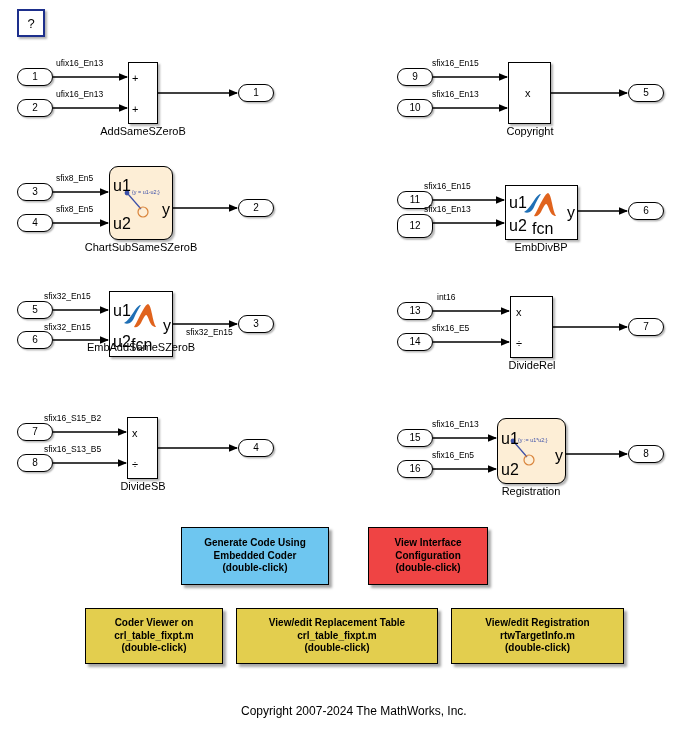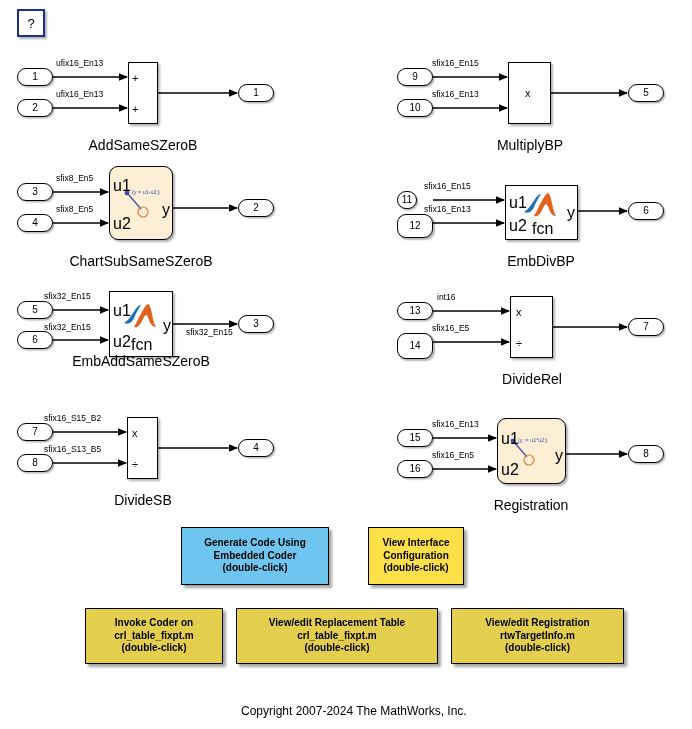"AddSameSZeroB" .blk-label { font-size: 14px -> 11px; margin-top: 12px -> none }
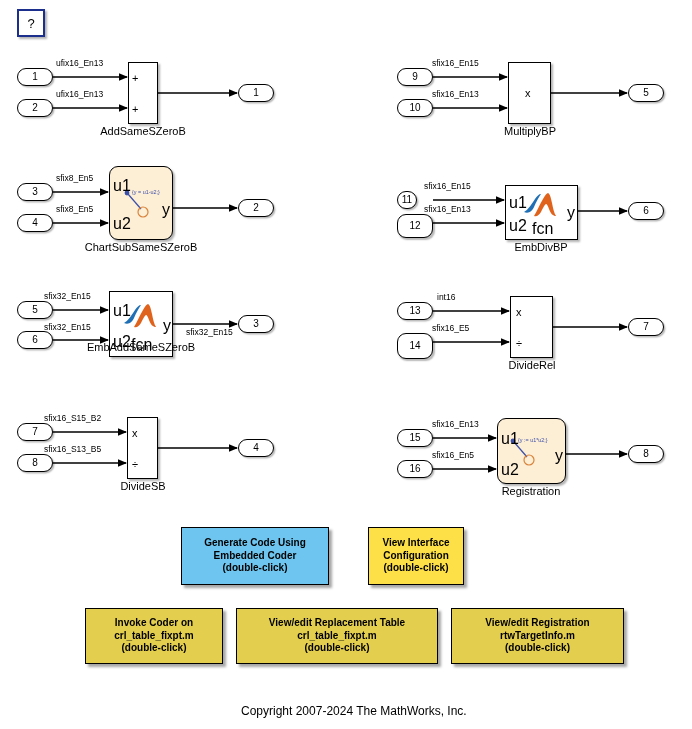"MultiplyBP" div.blk-label { text: MultiplyBP -> Copyright }
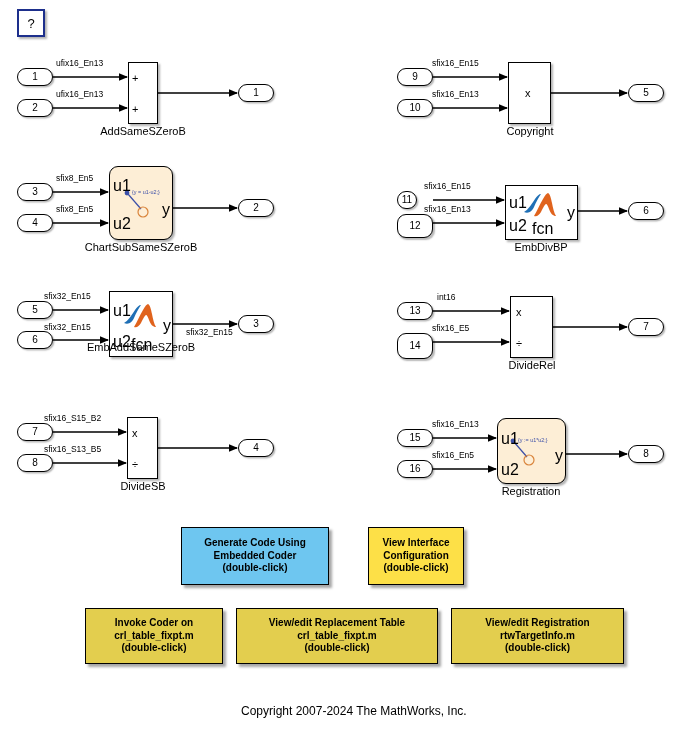"11" div.port { width: 20px -> 36px }
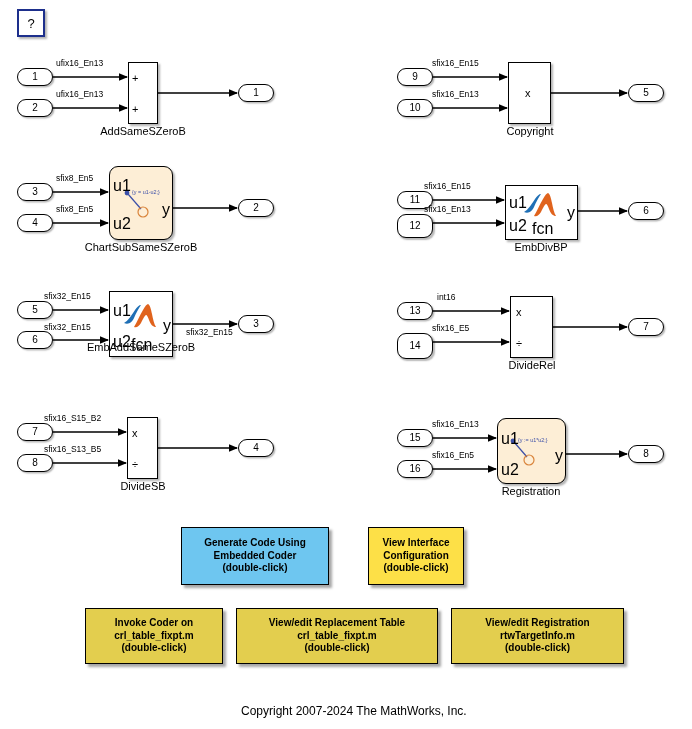"14" div.port { height: 26px -> 18px }
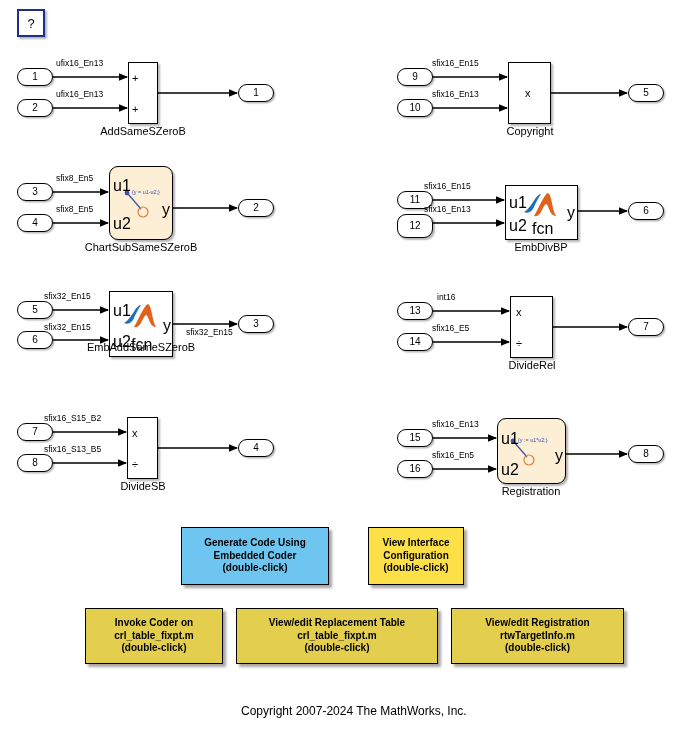"View Interface" div.anno { background: #fde047 -> #ef4444; width: 96px -> 120px }
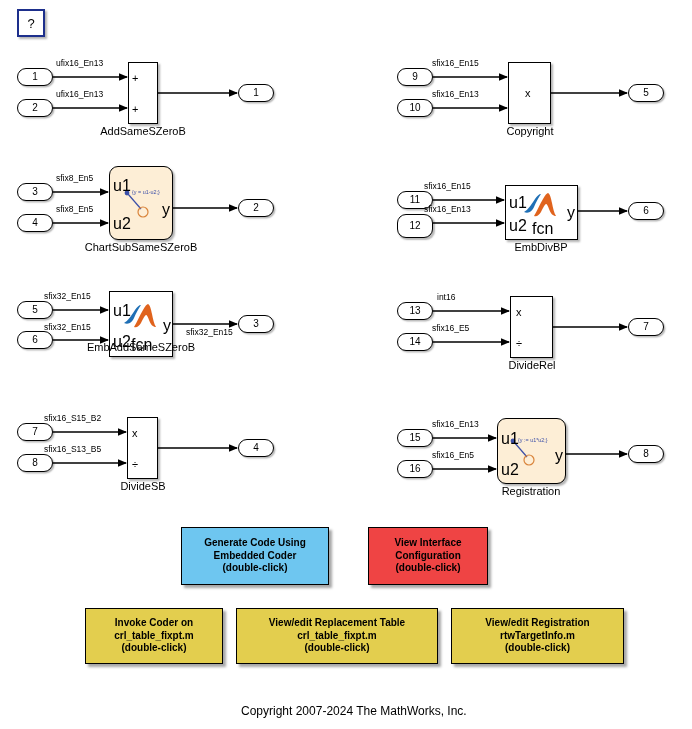"Invoke Coder on" div.anno { text: Invoke Coder -> Coder Viewer }
